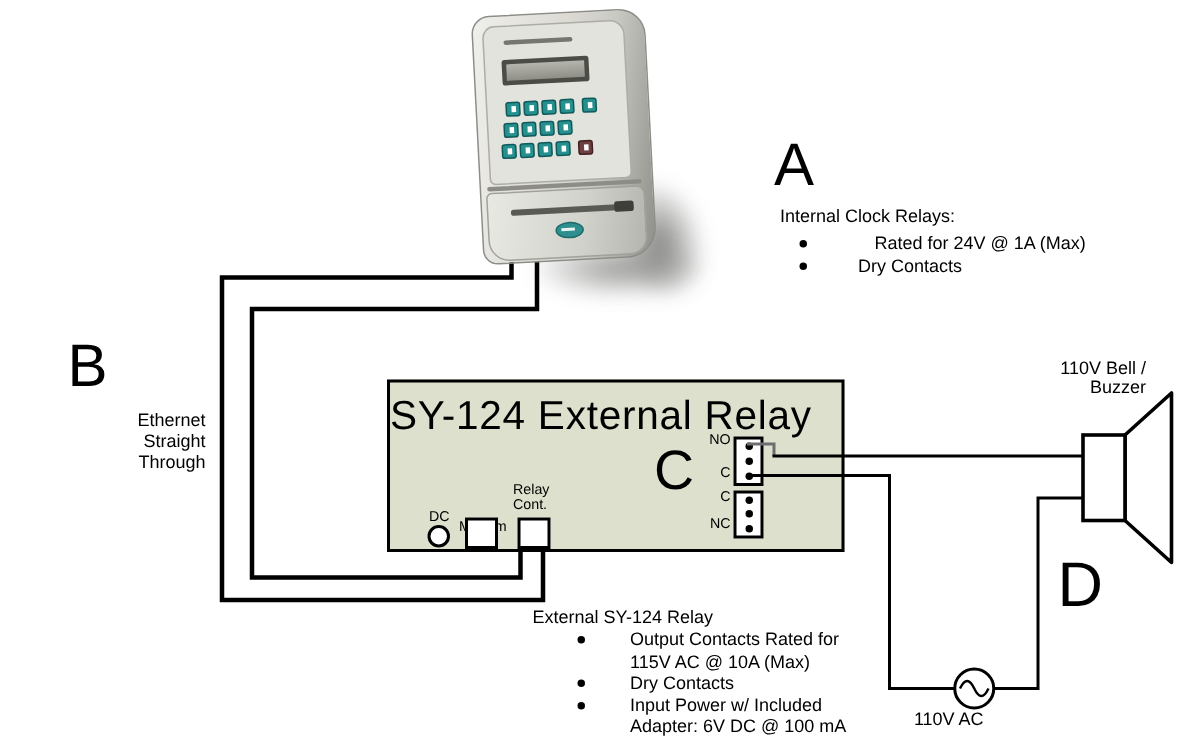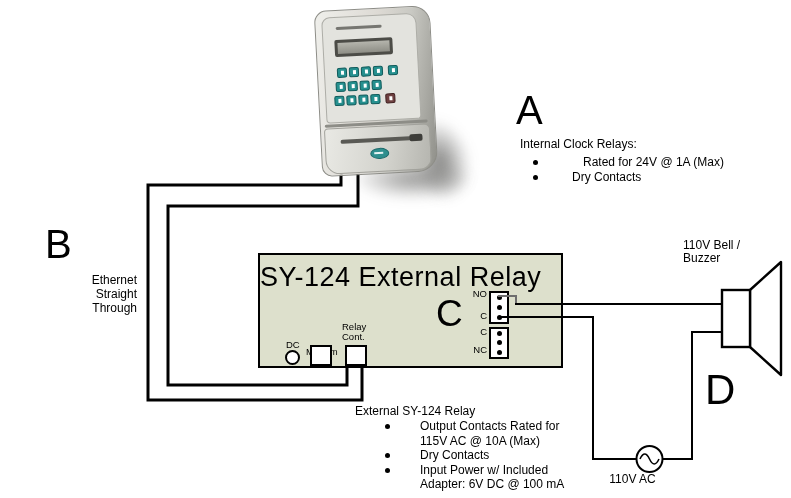"110V Bell /" div.abs { left: 683px -> 669px; text-align: left -> right }
